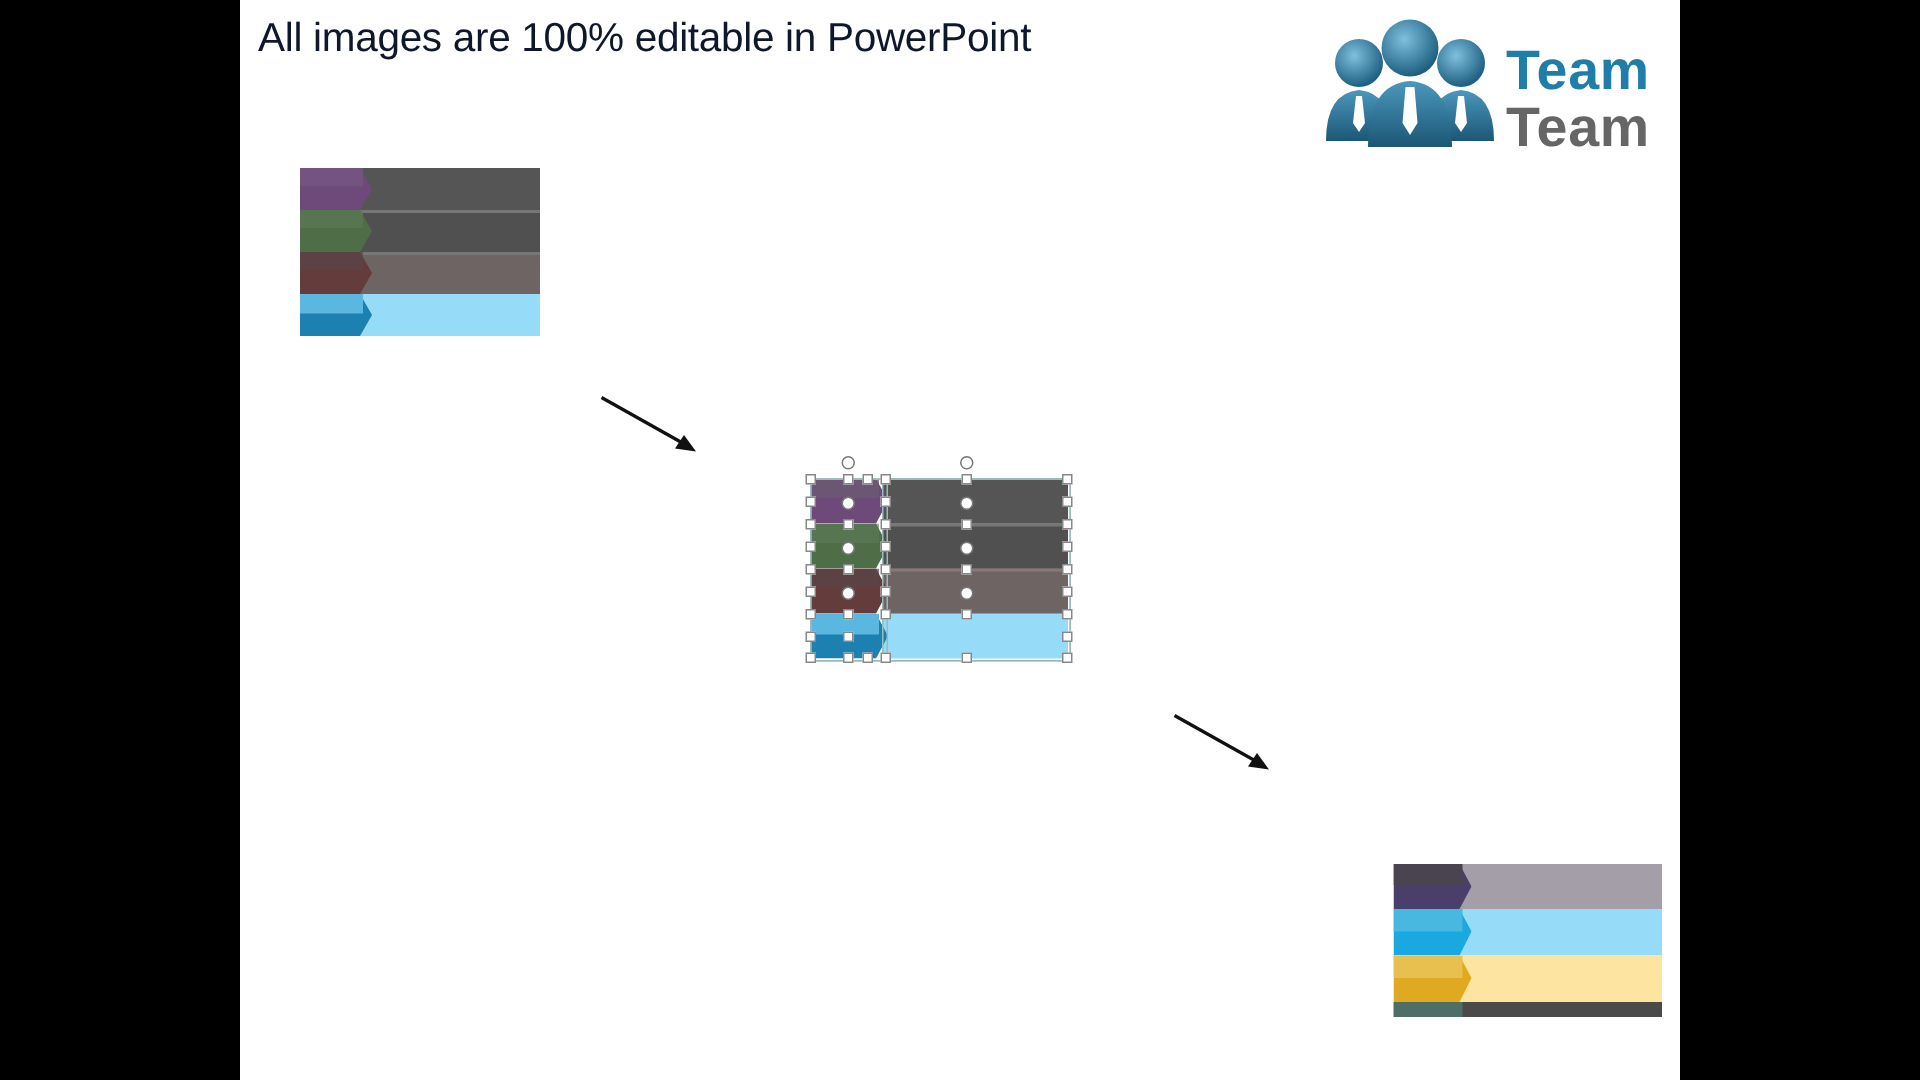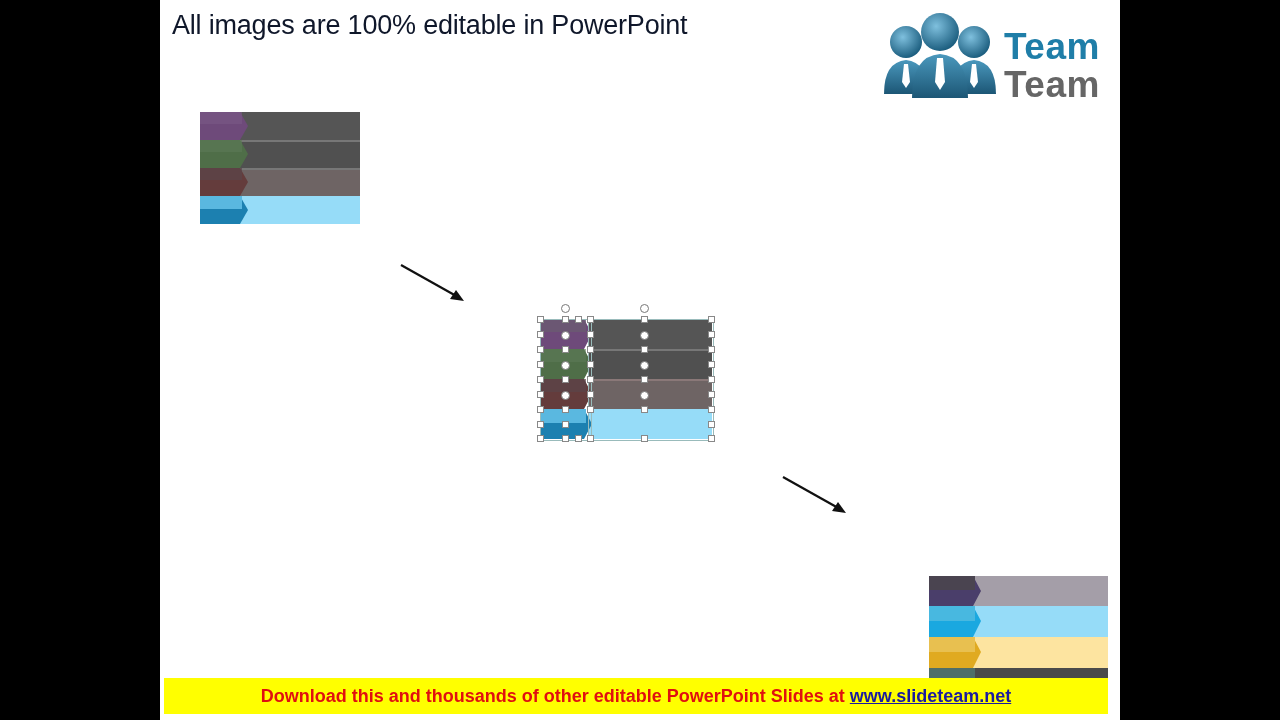"Download this and thousands of" div.footer { html: <div> <span>Download this and thousands of other editable PowerPoint Slides at </span><a>www.slideteam.net</a> </div> -> none }
